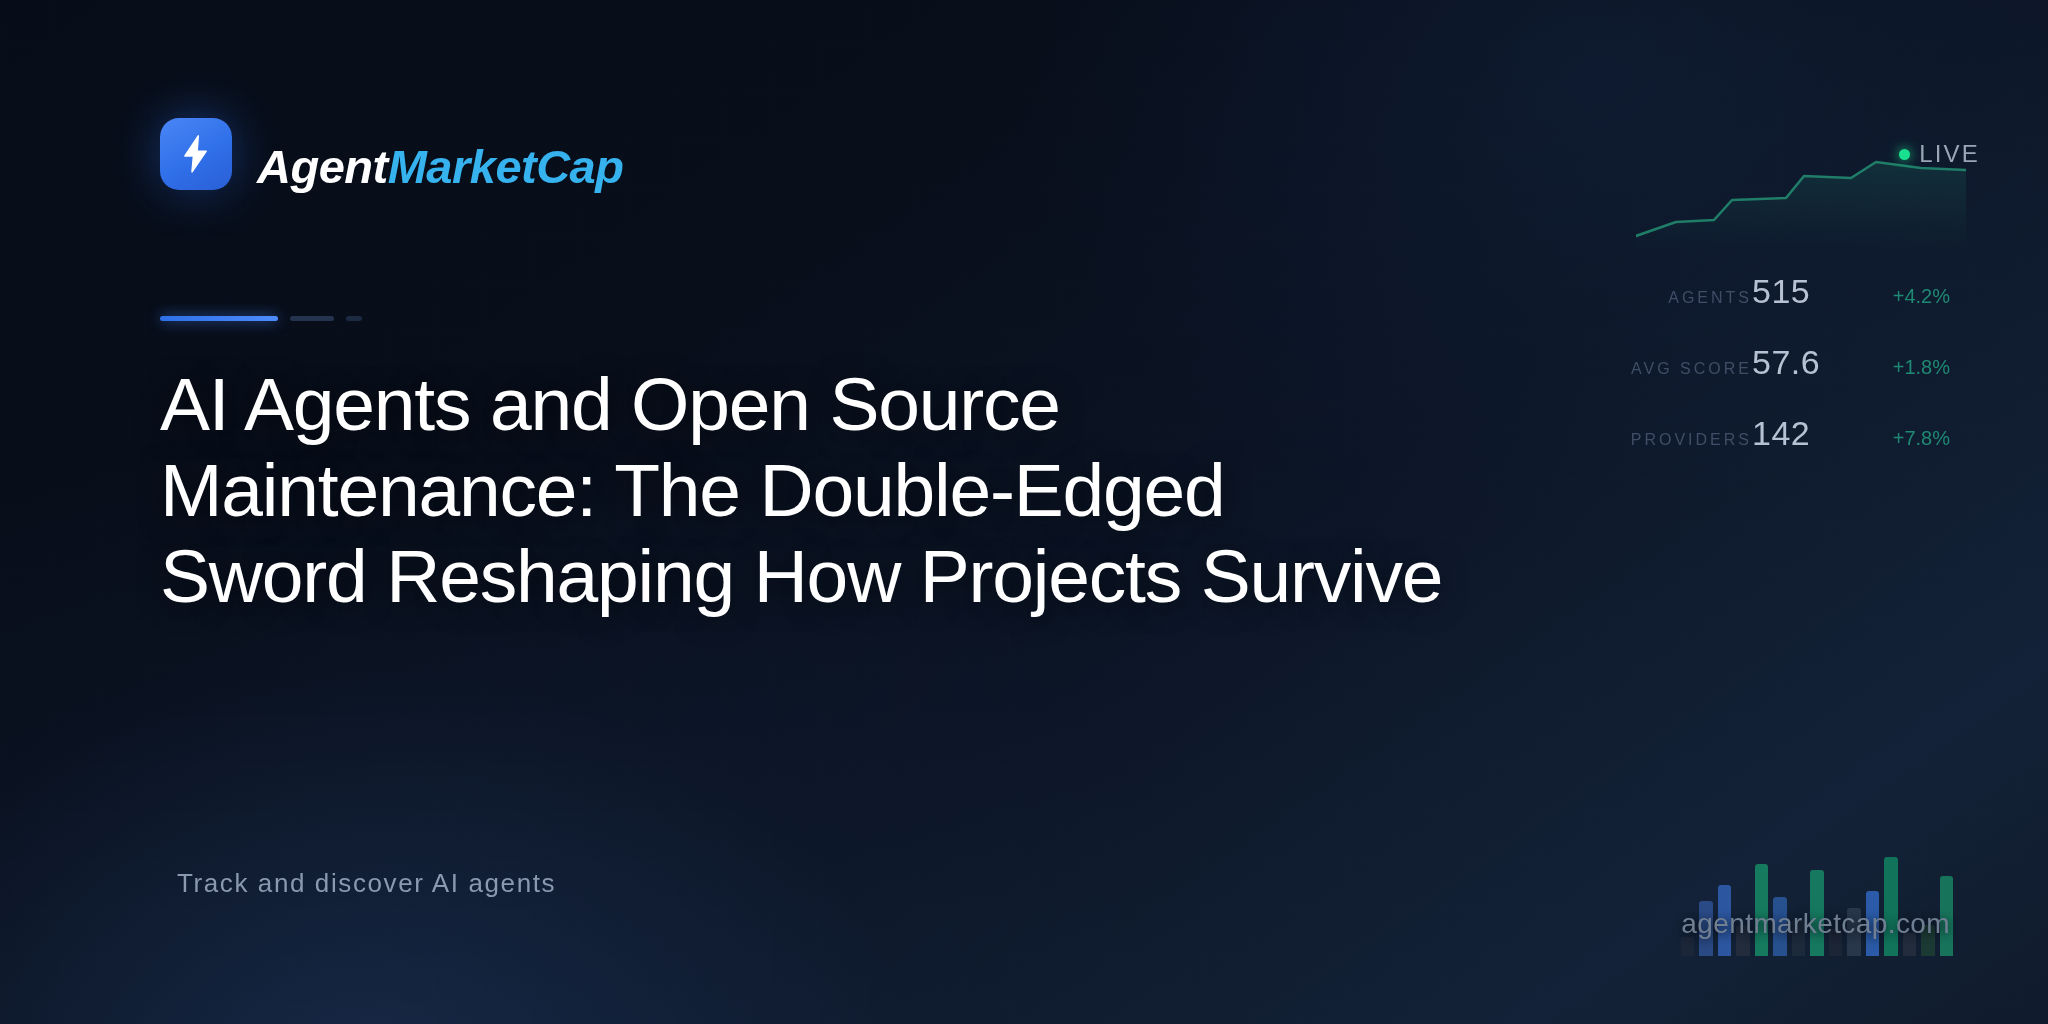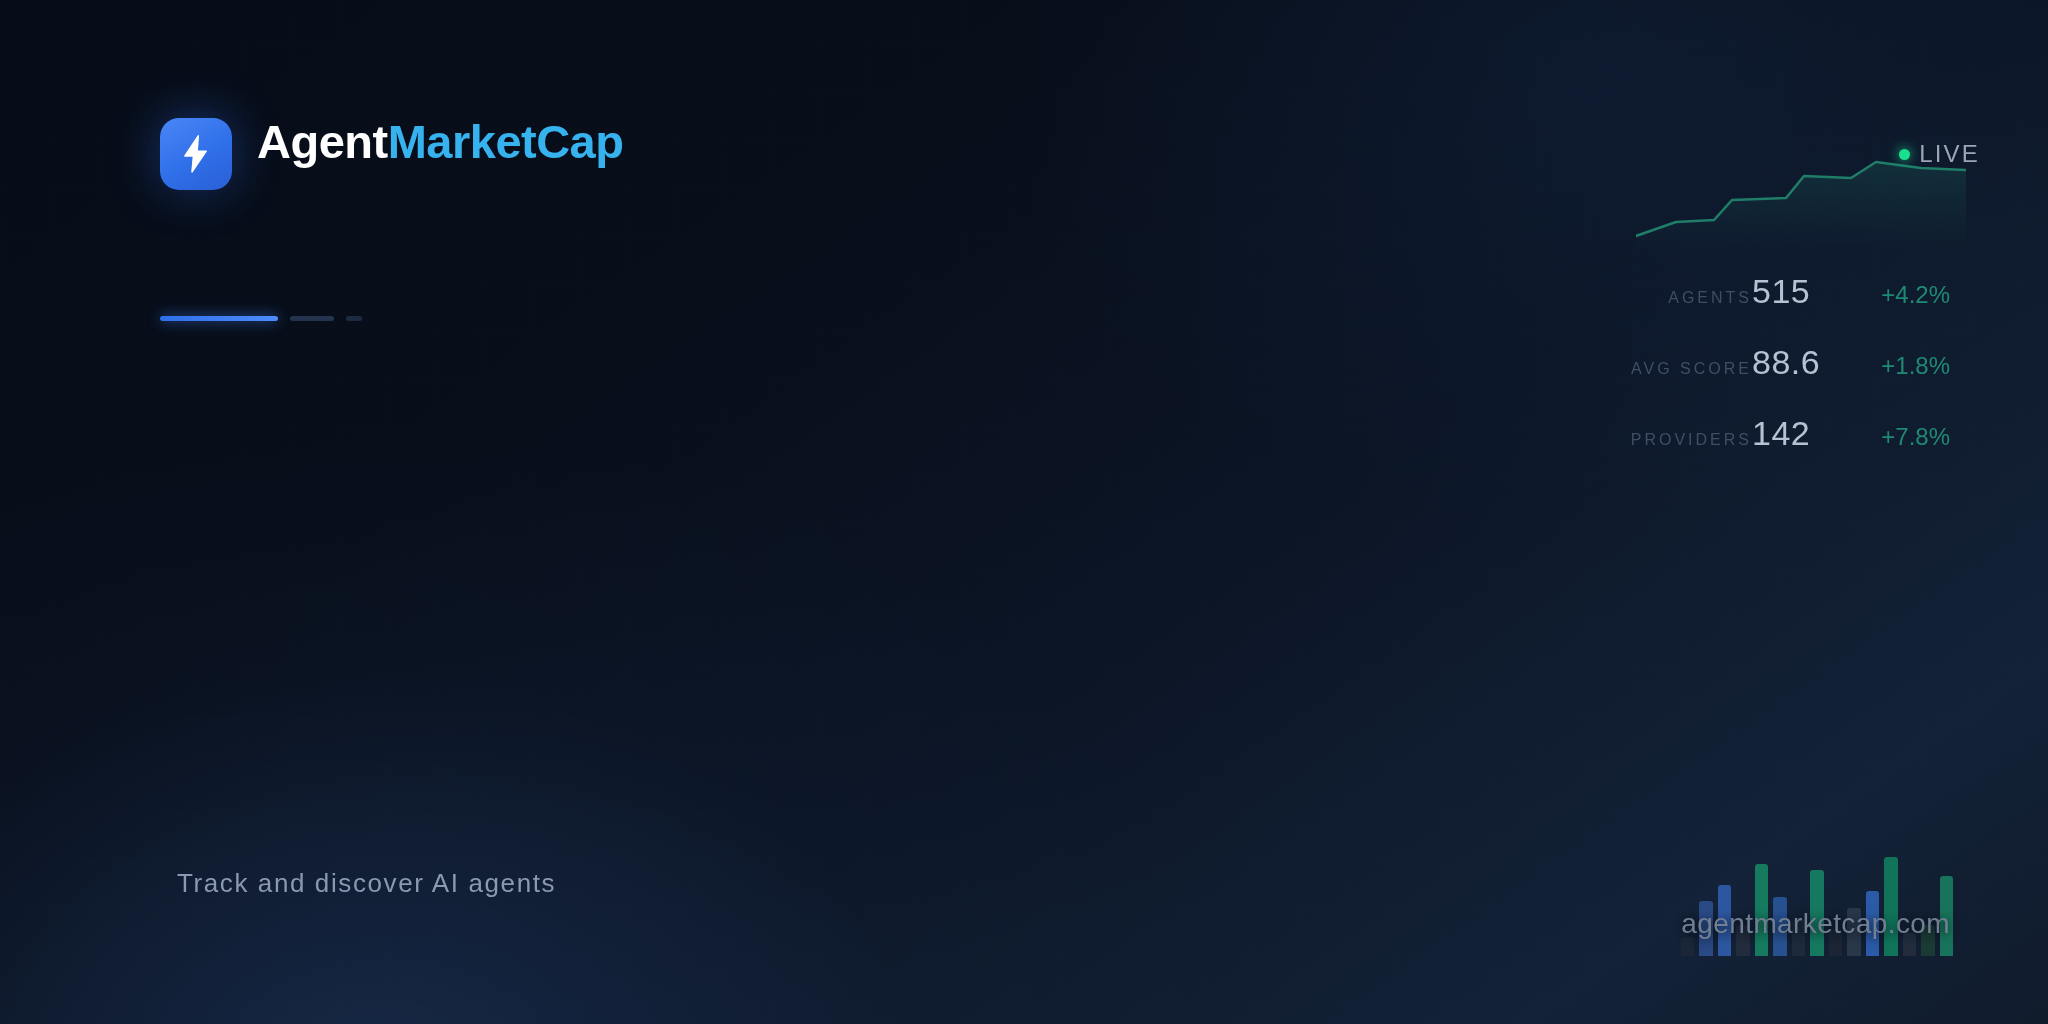"AgentMarketCap" .brand { align-items: flex-start -> flex-end; font-style: none -> italic }
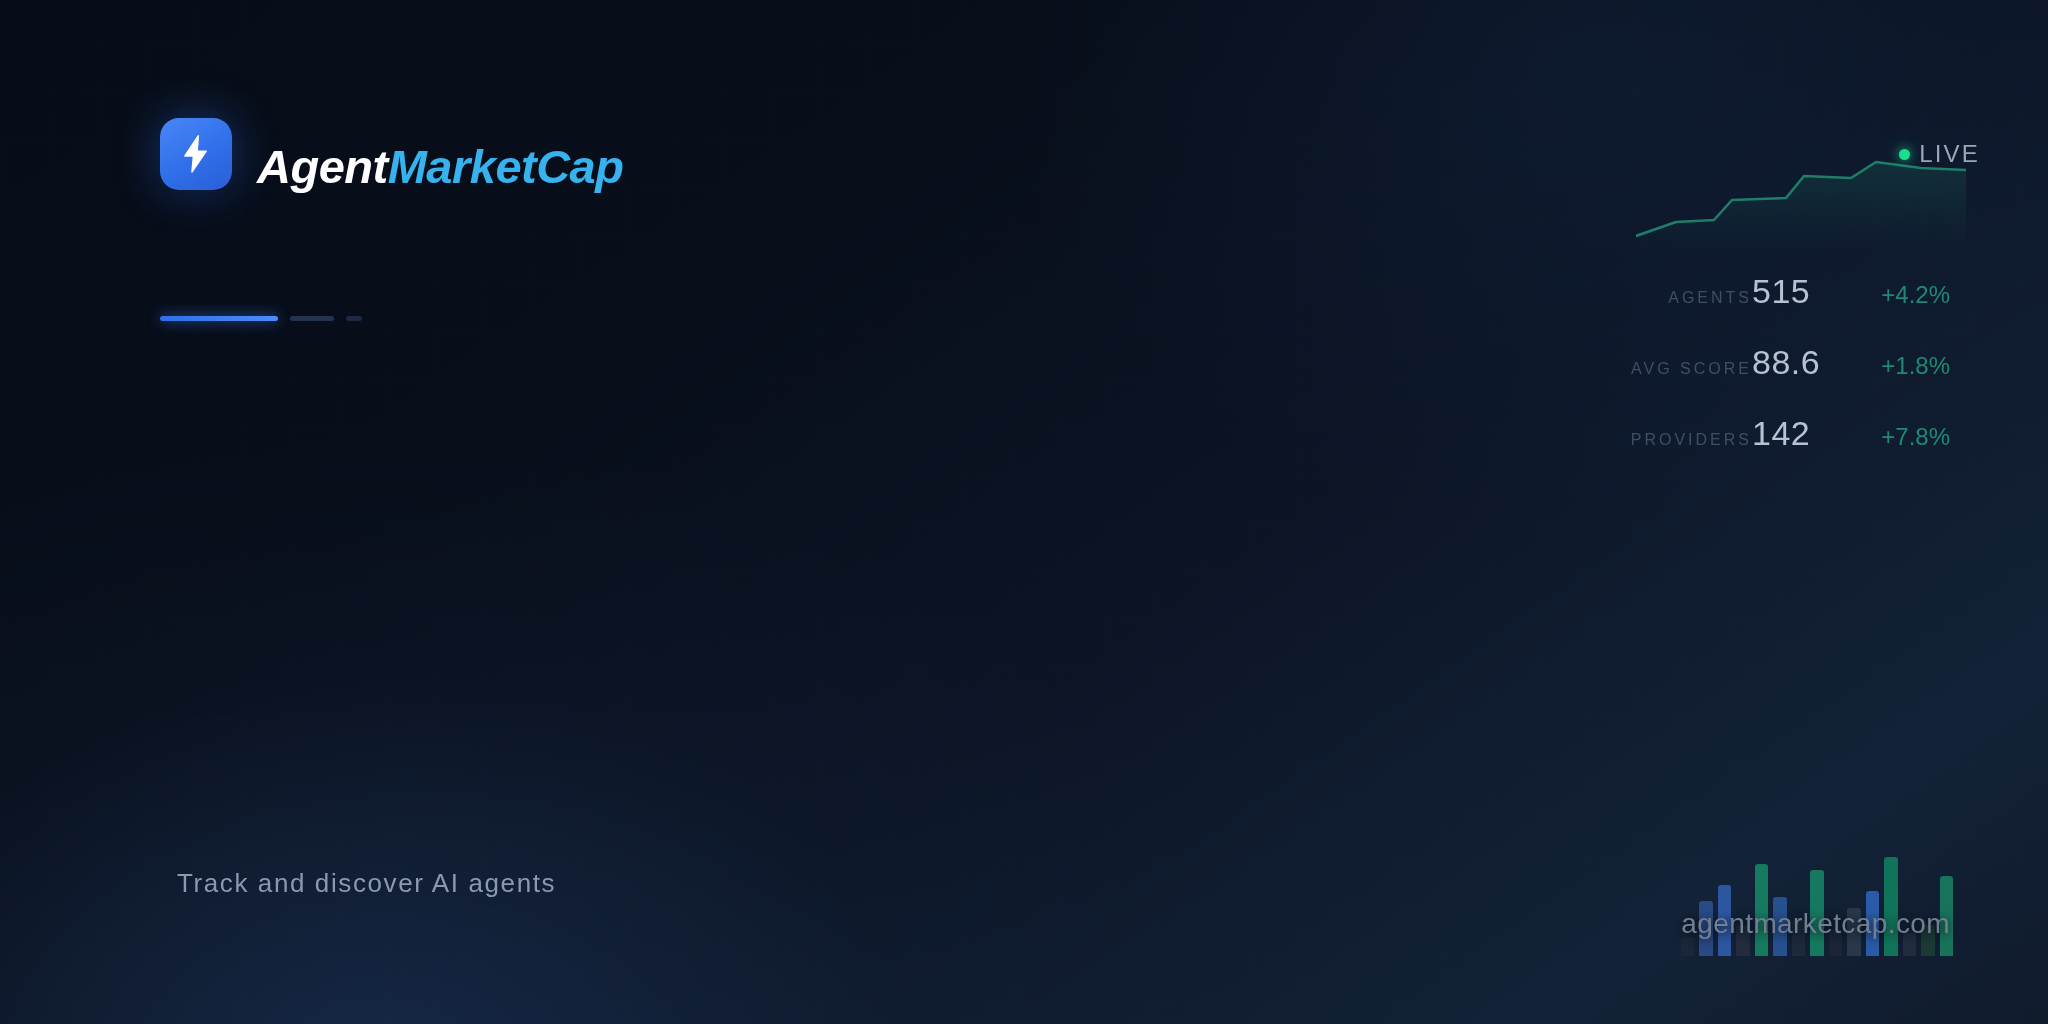"+4.2%" .stat-delta { font-size: 24px -> 20px }
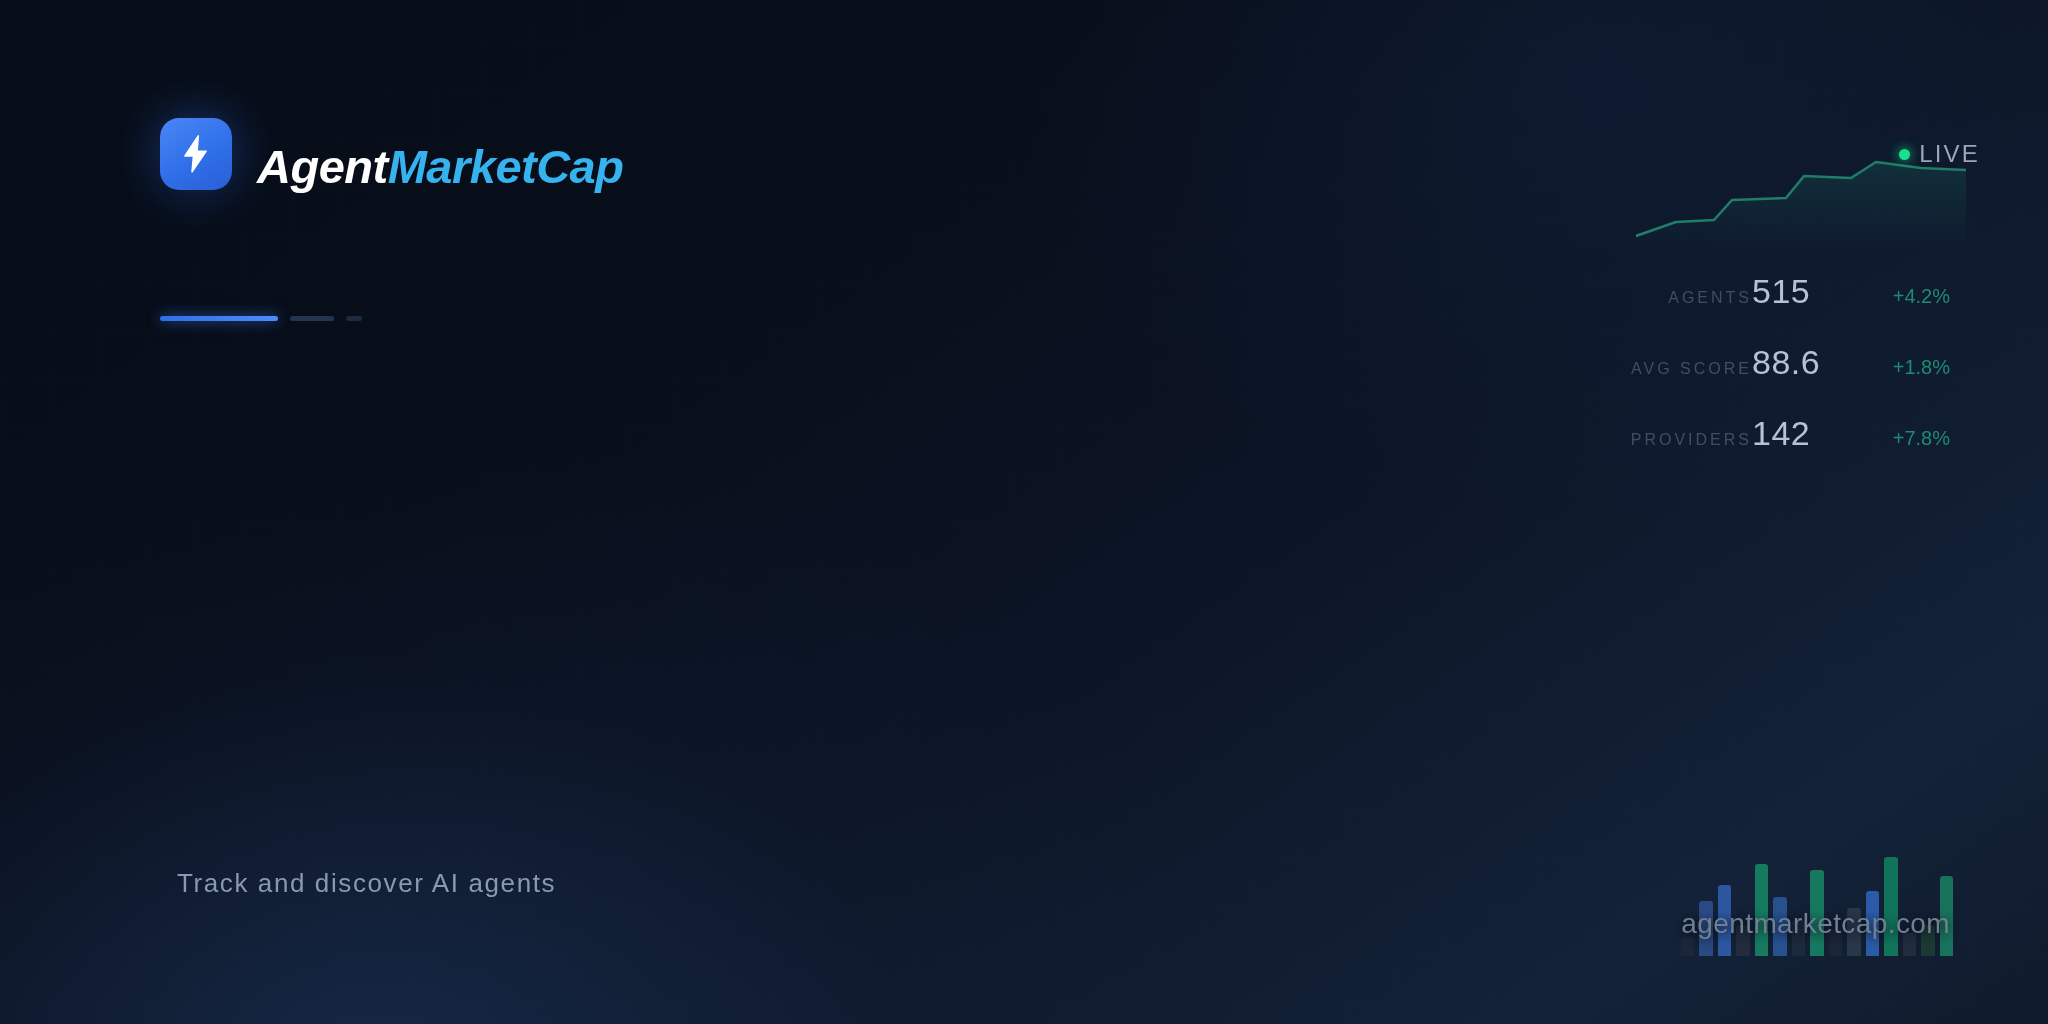"AI Agents and Open Source" h1.headline { html: none -> <h1>AI Agents and Open Source Maintenance: The Double-Edged Sword Reshaping How Projects Survive</h1> }
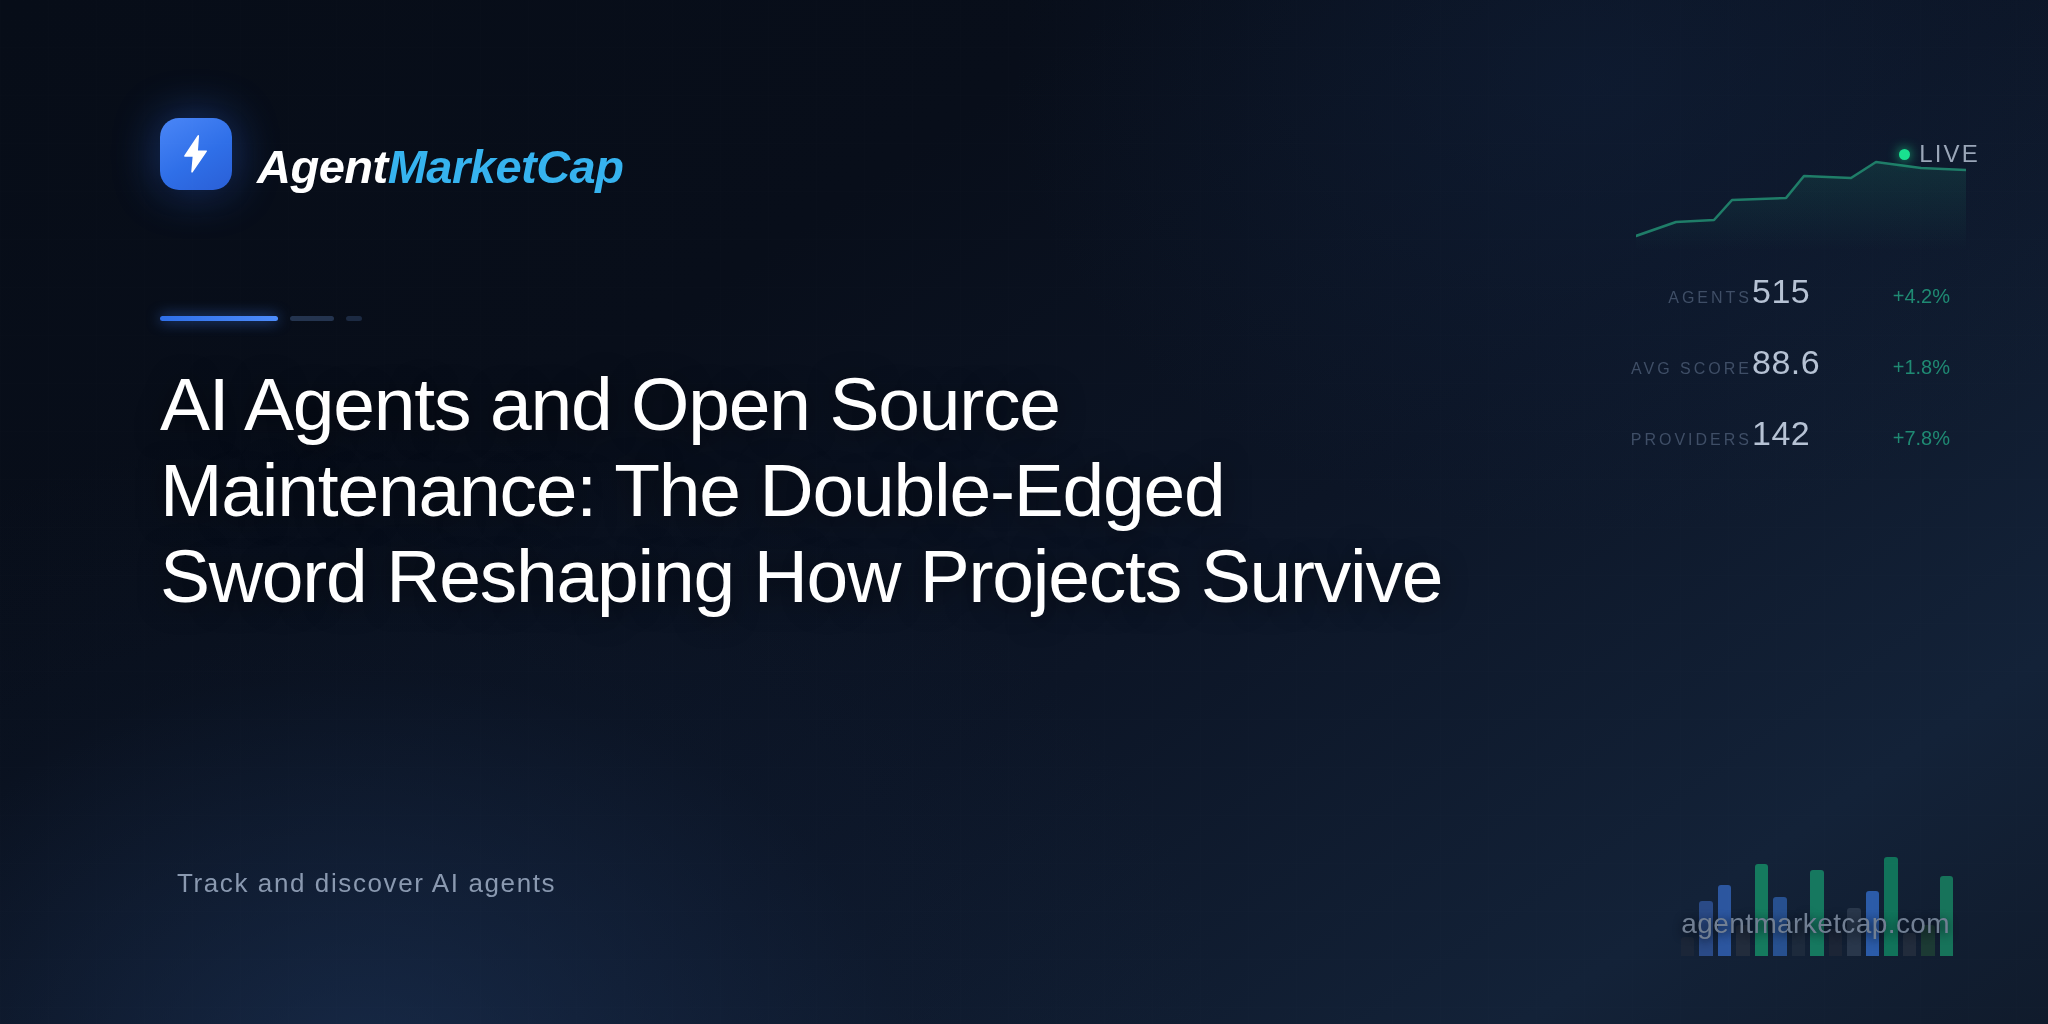"88.6" span.stat-value { text: 88.6 -> 57.6 }
